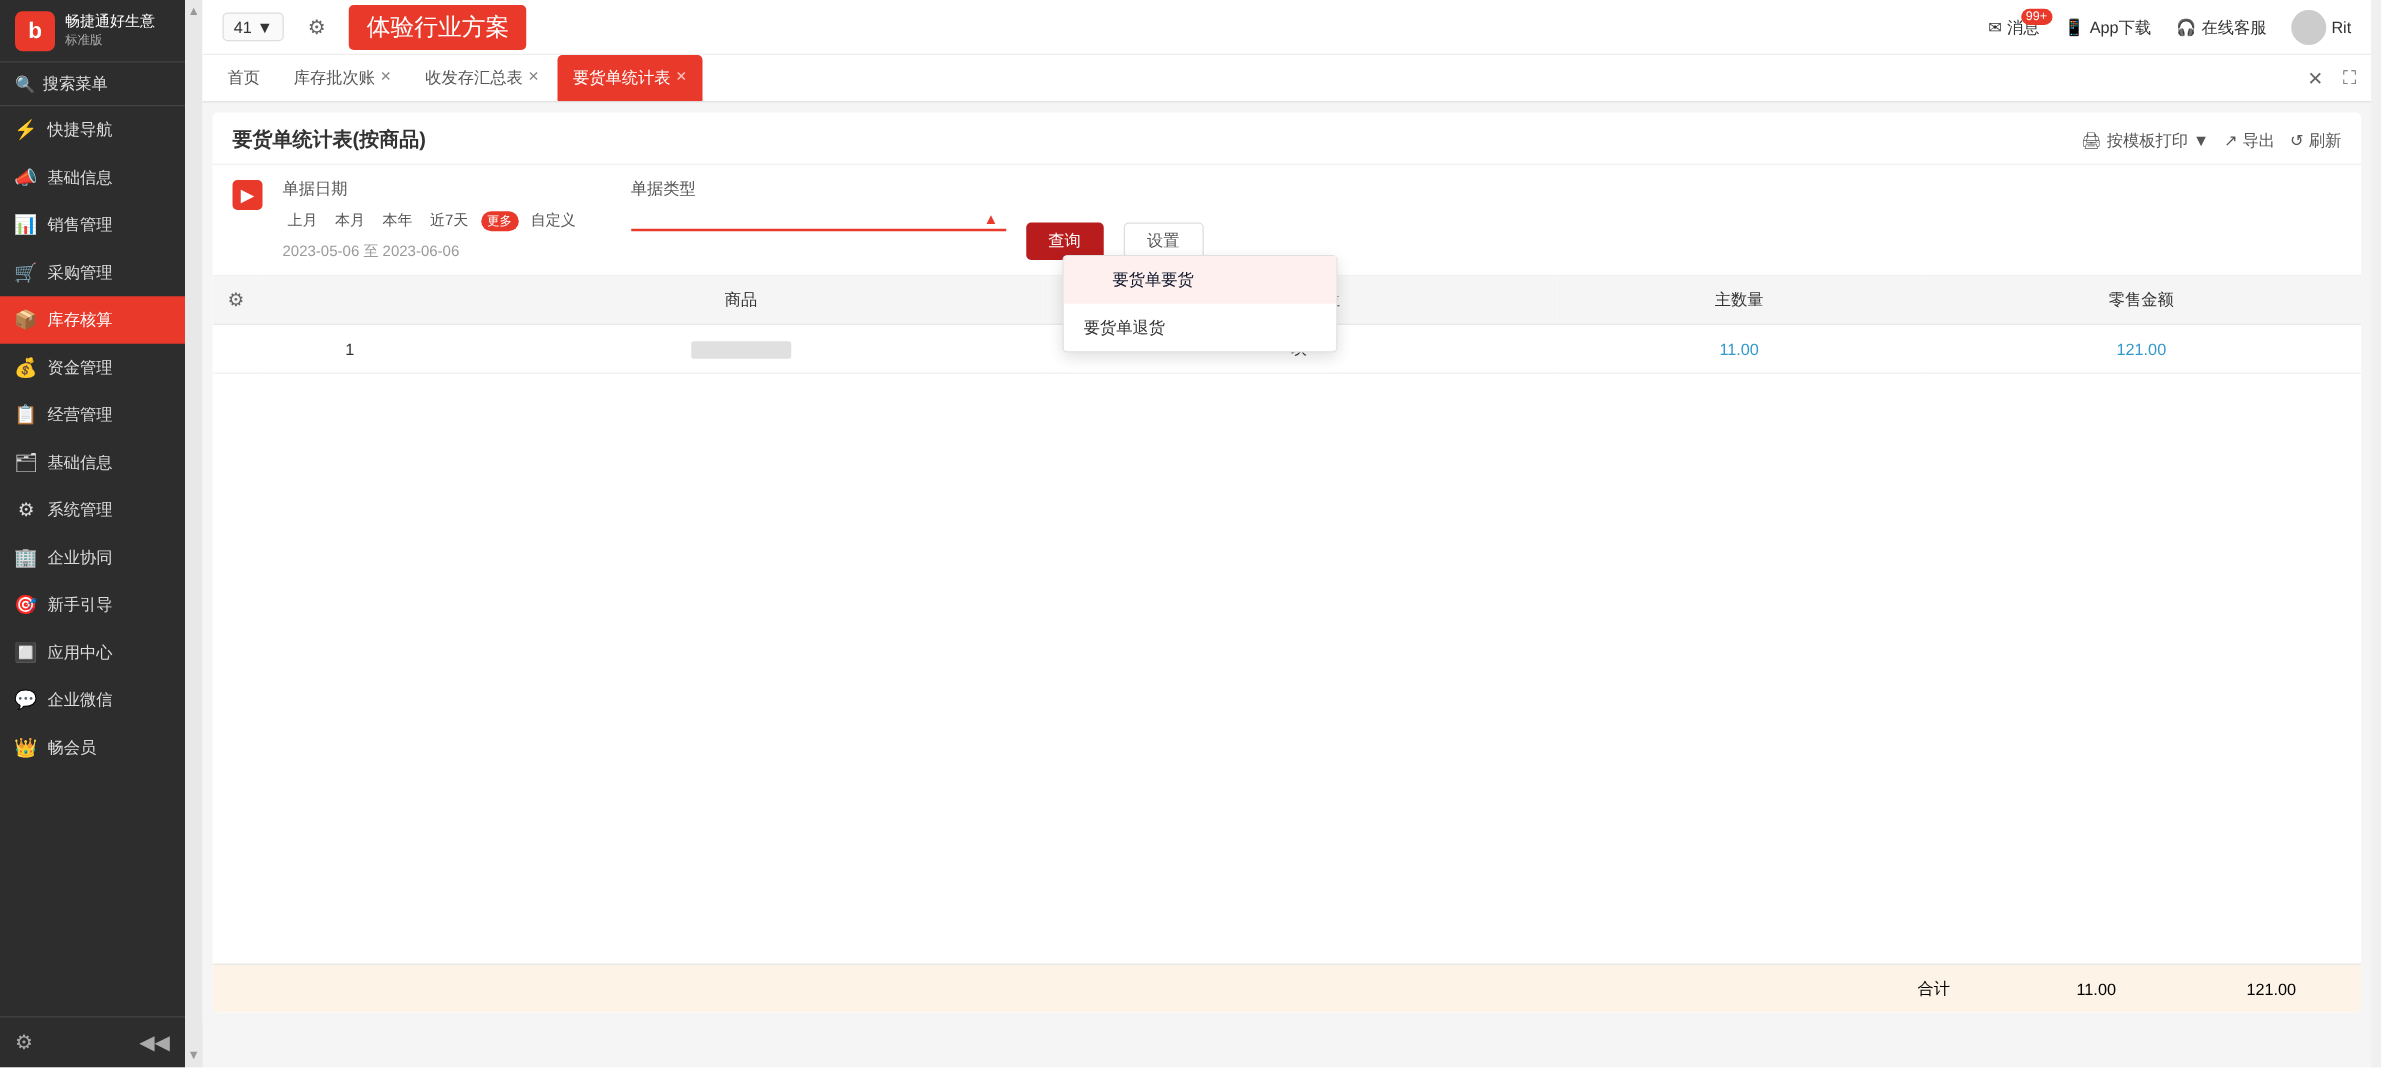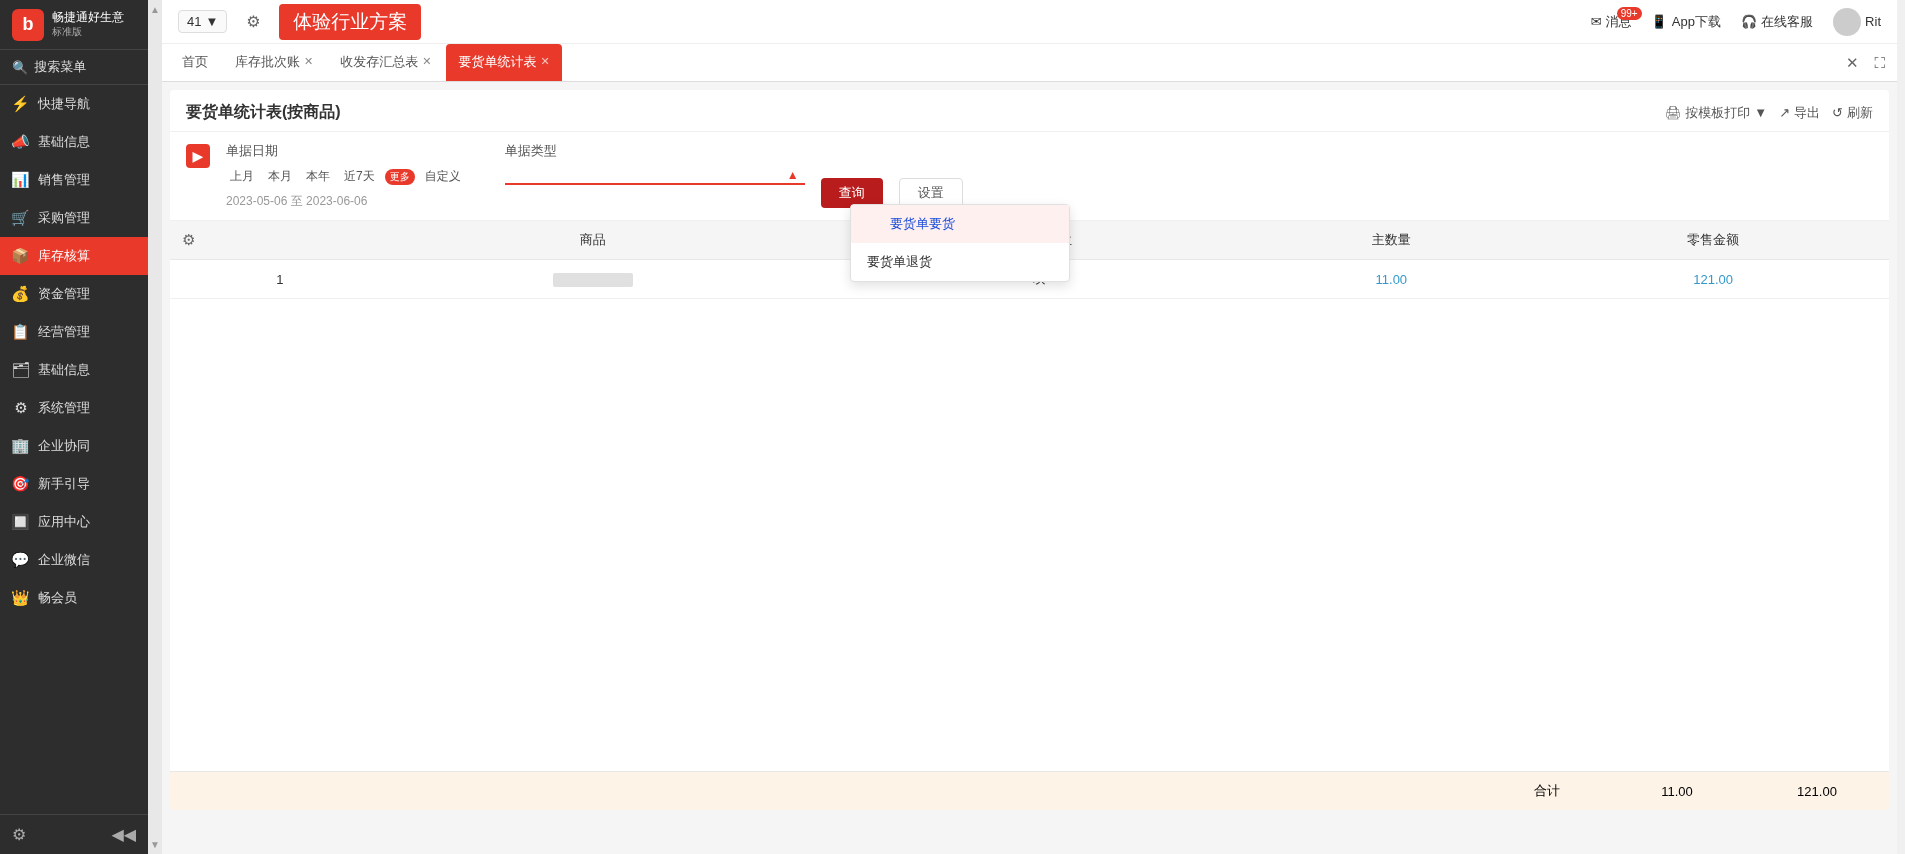"要货单要货" .dropdown-item.selected { color: #1d4ed8 -> #0f172a }
